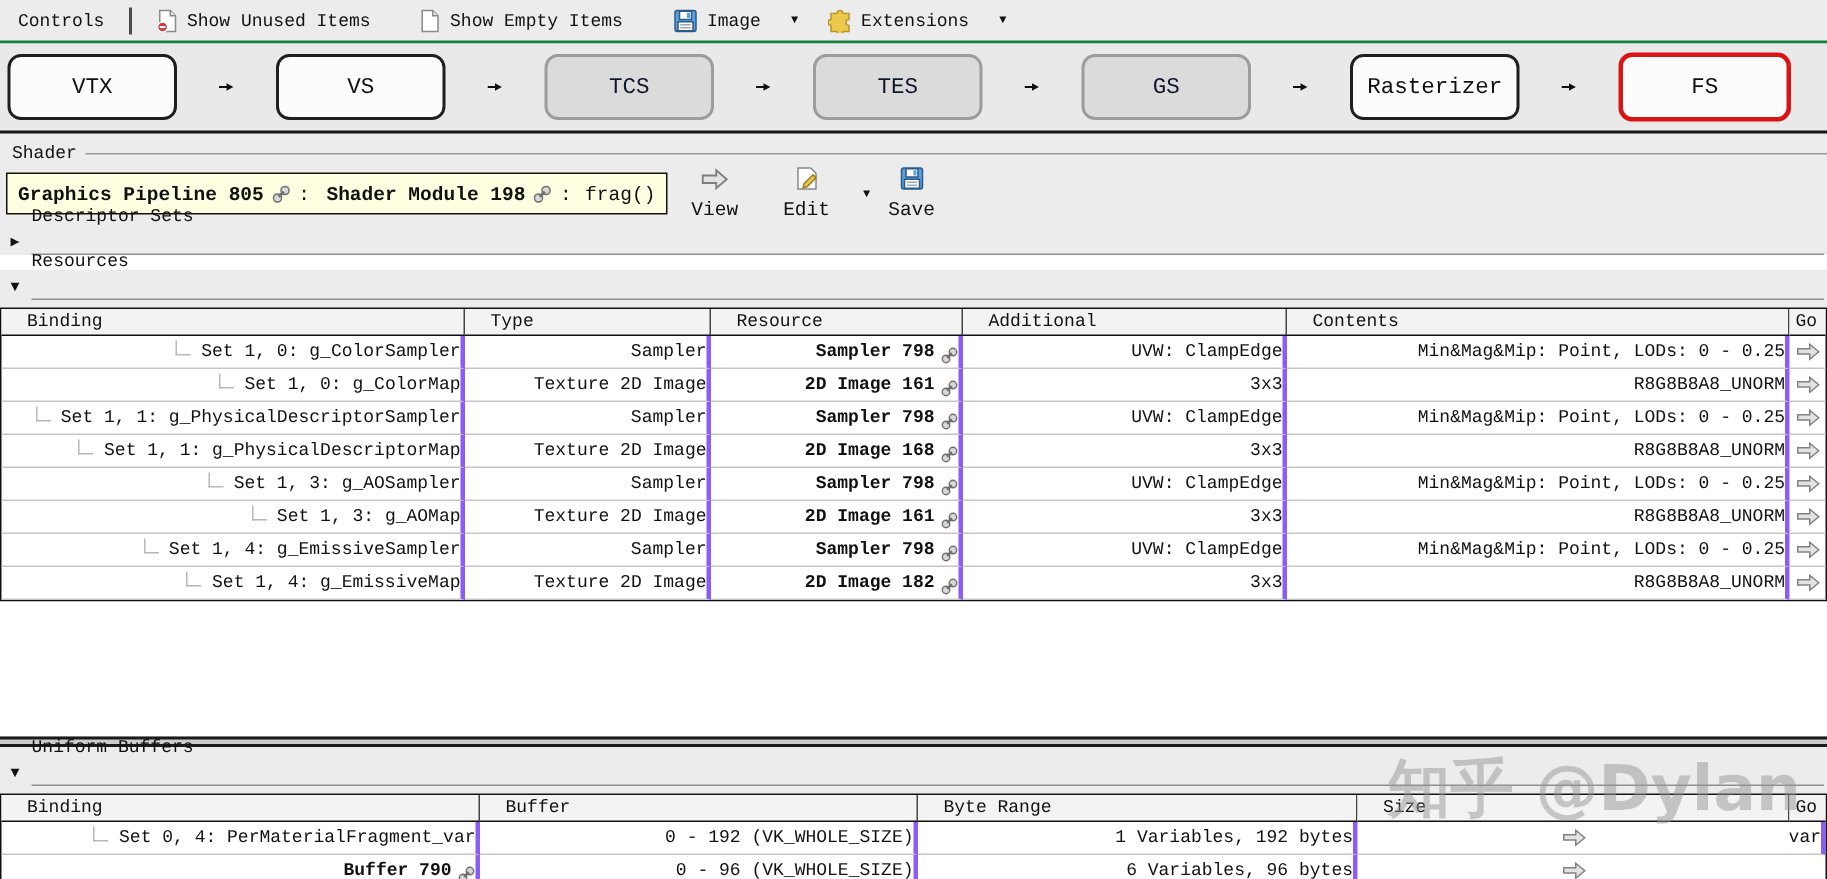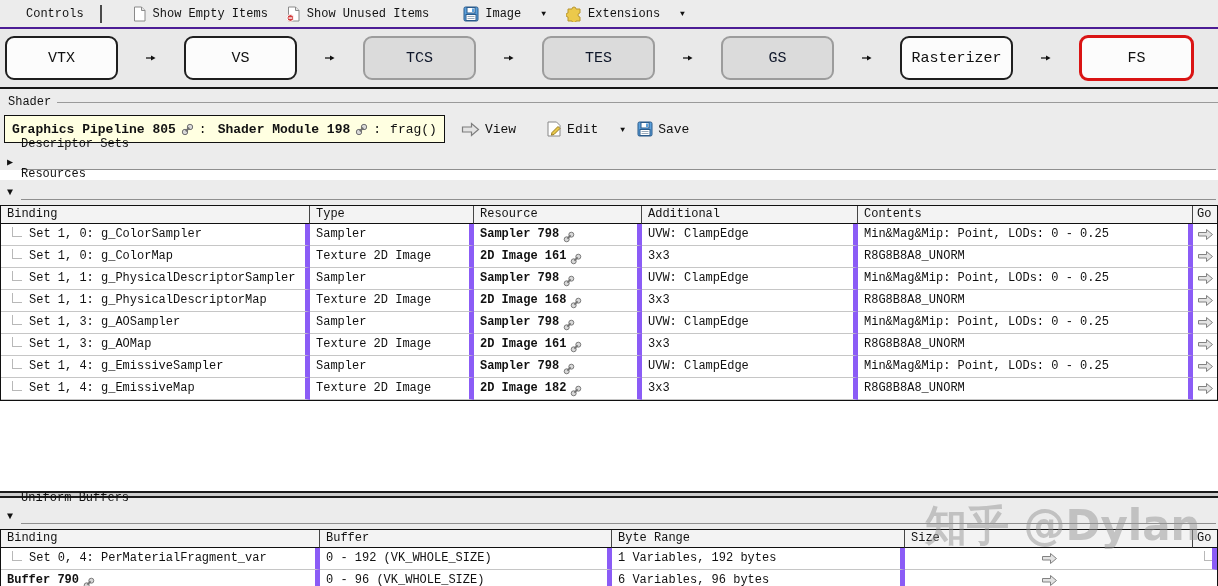"Controls" .toolbar { border-bottom: 2px solid #4c1d95 -> 2px solid #15803d; padding: 0 20px -> 0 6px }
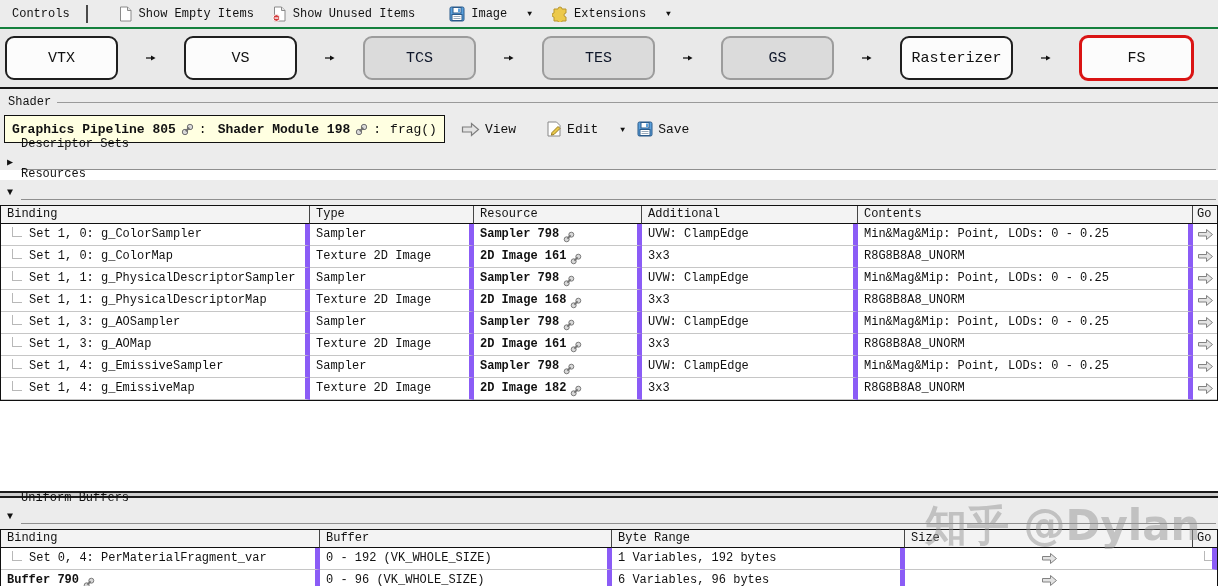"Show Empty Items" div.tb-btn { order: before "Show Unused Items" -> after "Show Unused Items" }
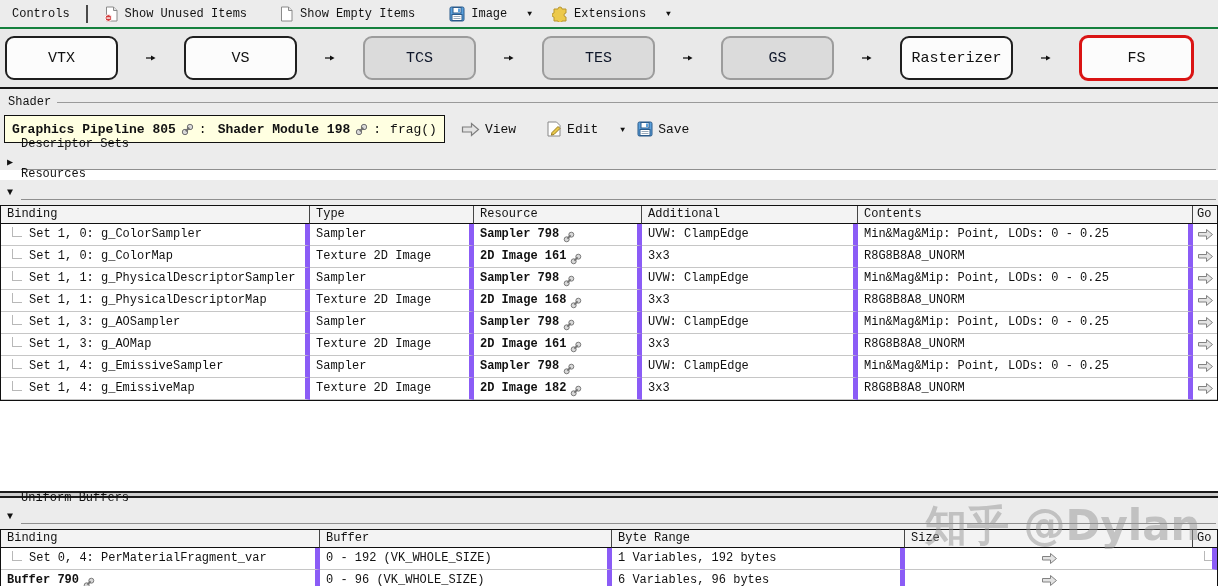"View" .flat-btn { flex-direction: none -> column }
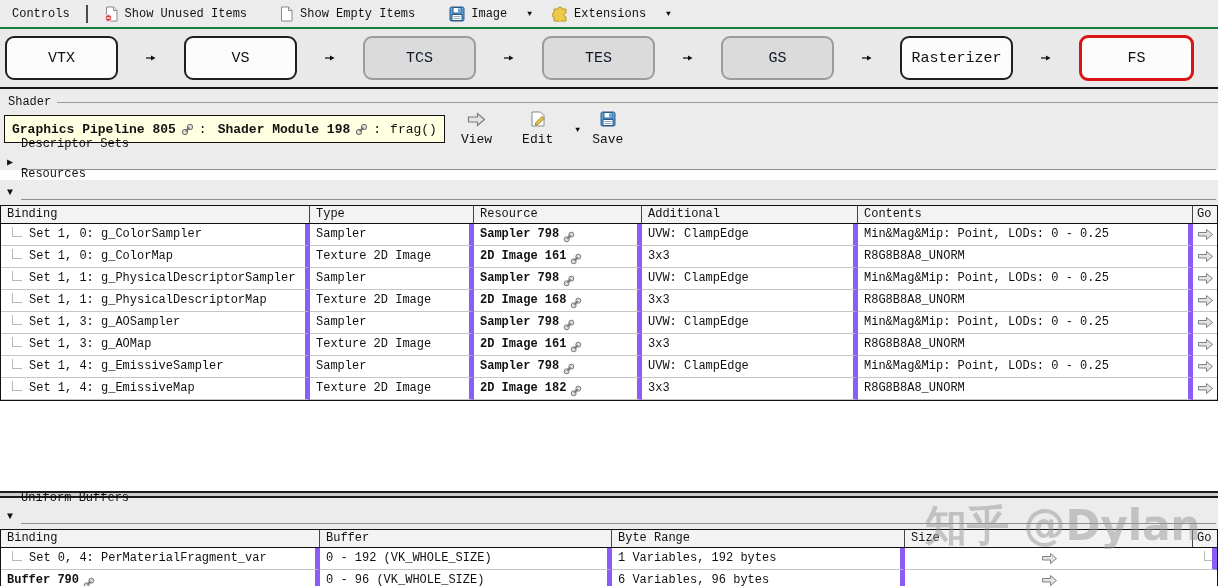"Binding" .hcell { padding-left: 6px -> 17px }
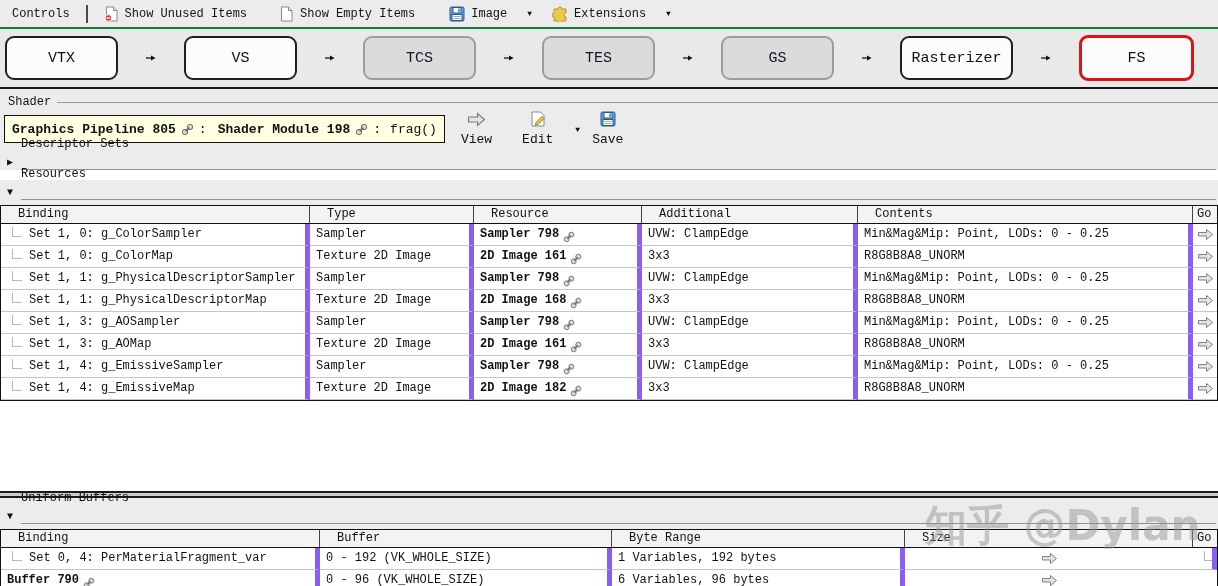"Set 1, 0: g_ColorSampler" .cell { border-right: 5px solid #8b5cf6 -> 3px solid #8b5cf6; justify-content: none -> flex-end }
